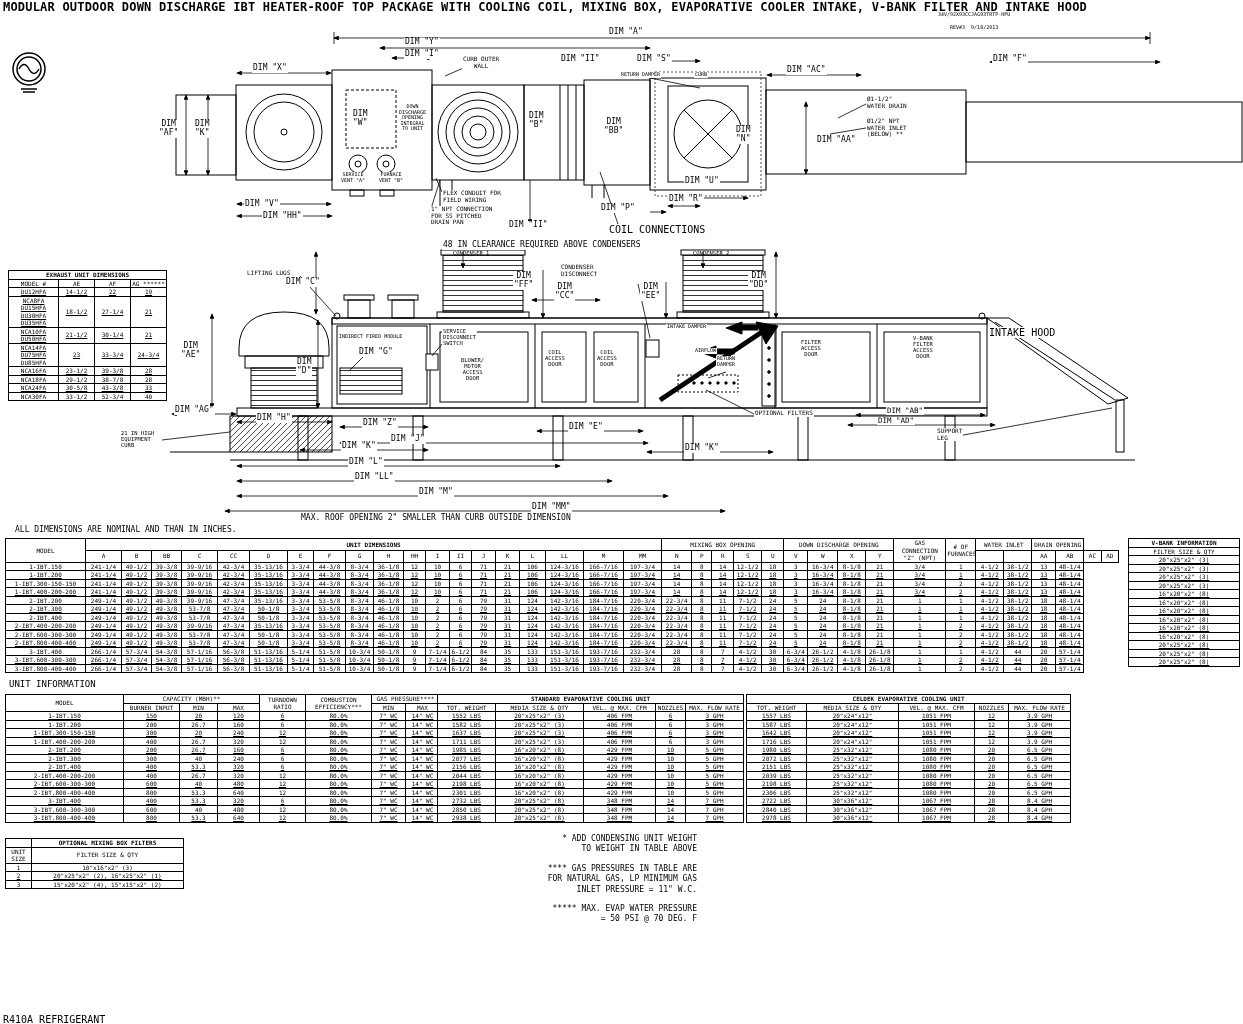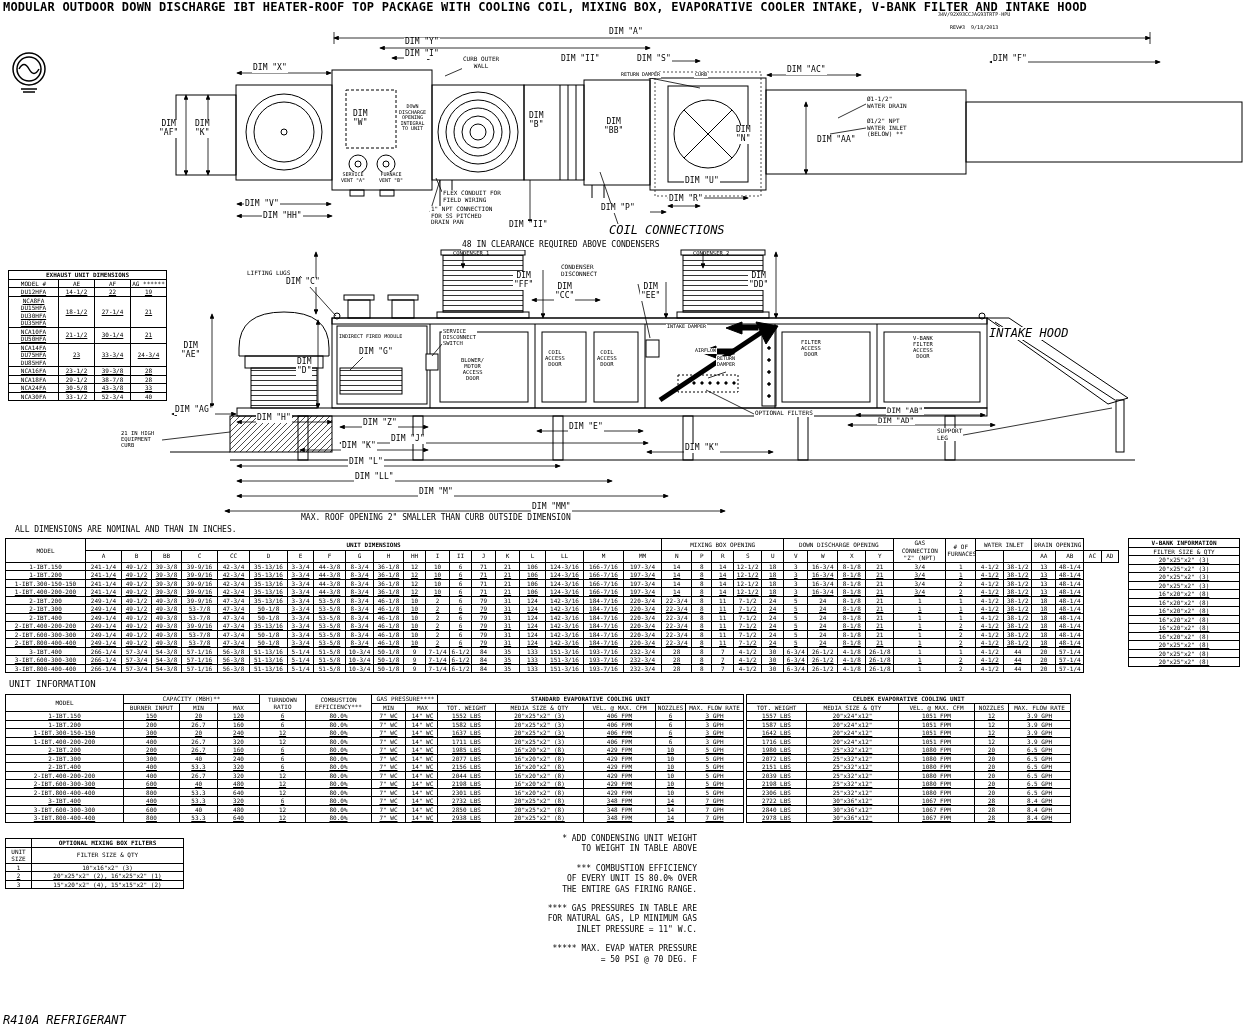"COIL CONNECTIONS" .f65 { font-size: 12px -> 10px; font-style: italic -> none }
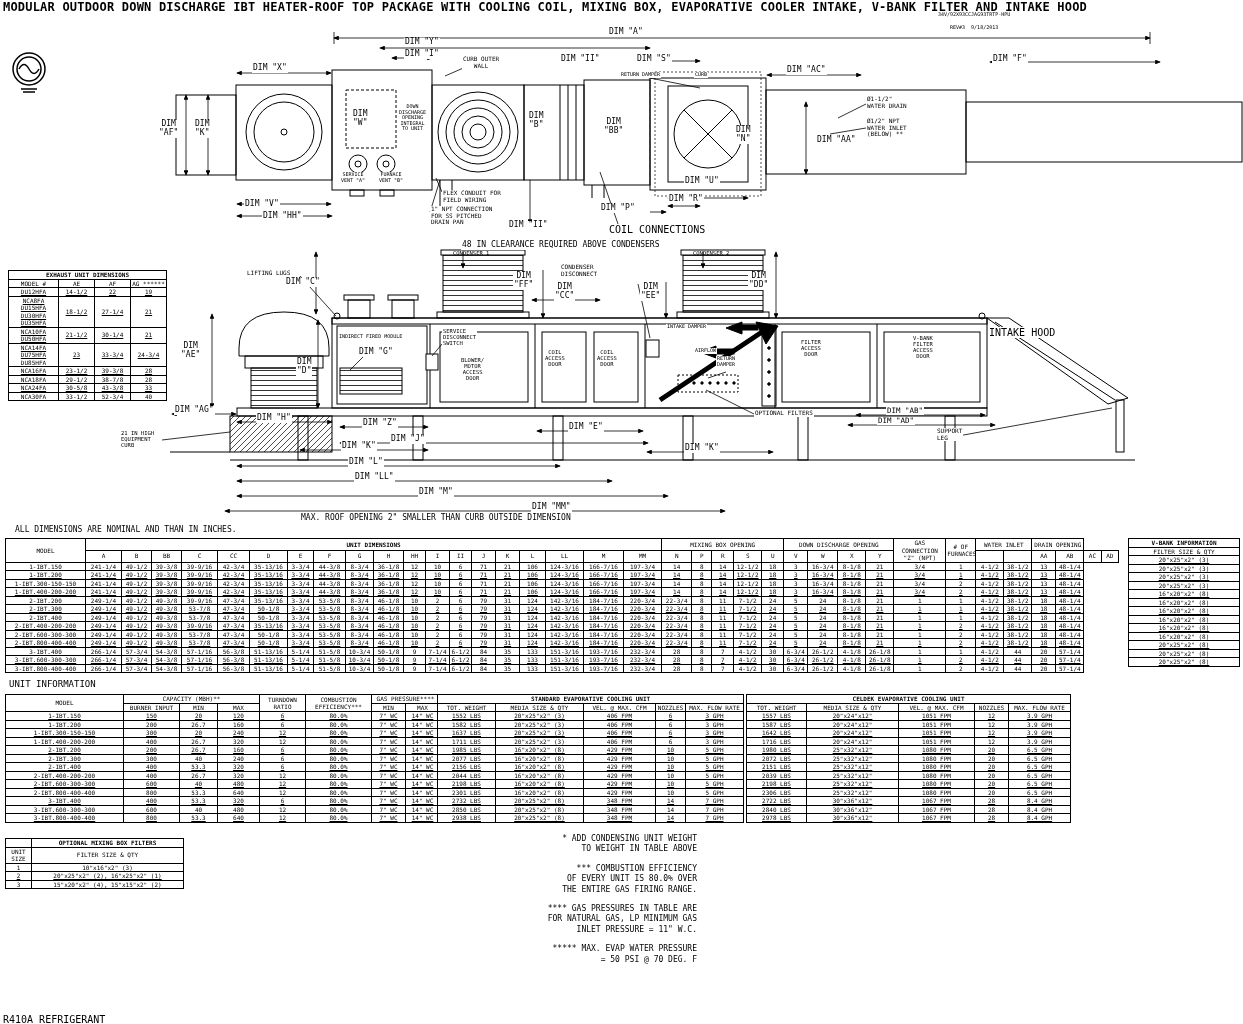"48 IN CLEARANCE REQUIRED ABOVE" span.lb { left: 461px -> 442px }
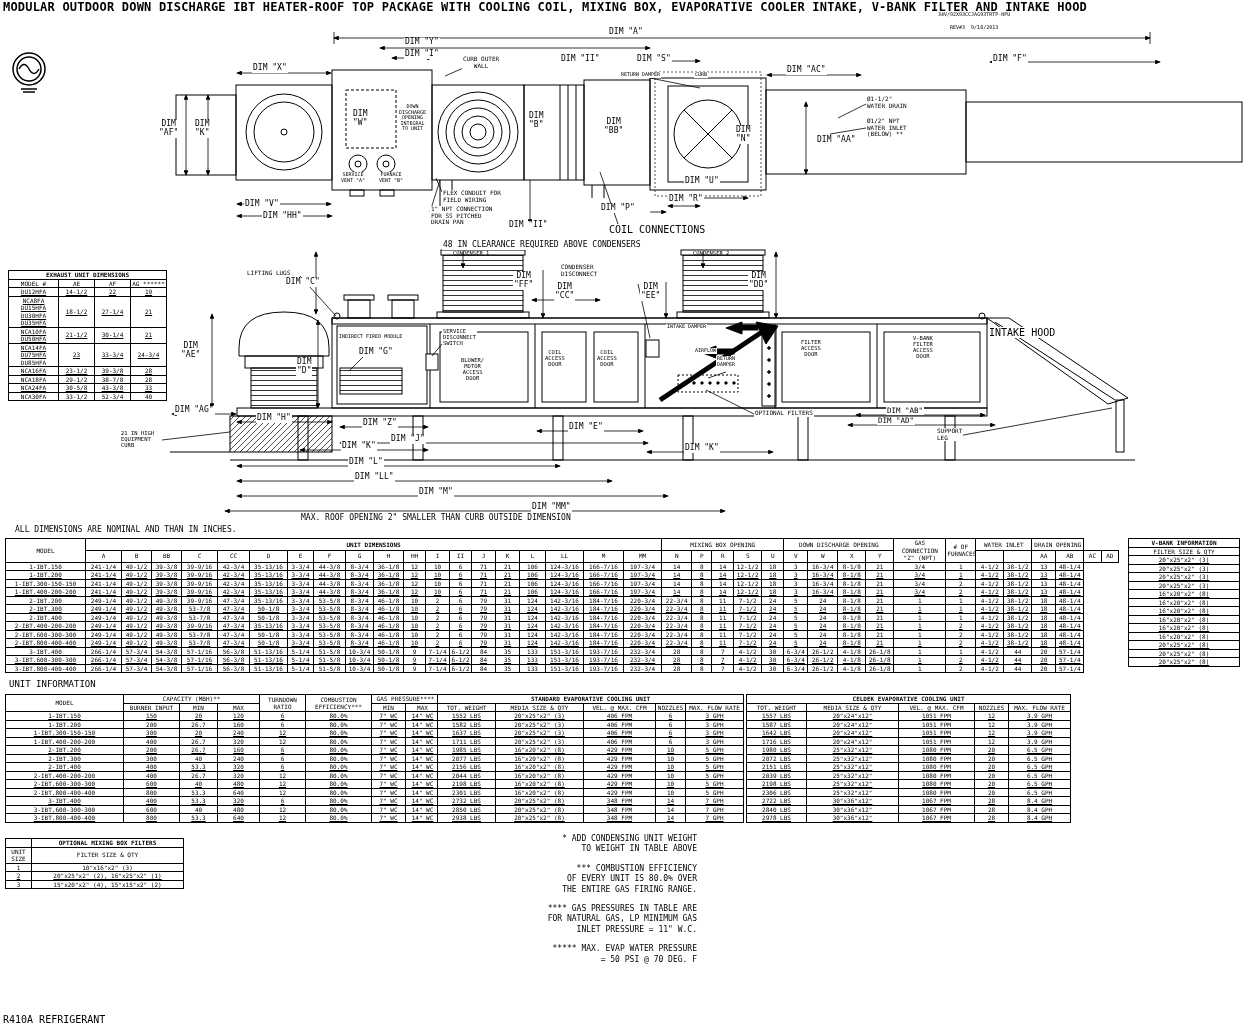"*** COMBUSTION EFFICIENCY" p.note { html: <p>*** COMBUSTION EFFICIENCY OF EVERY UNIT IS 80.0% OVER THE ENTIRE GAS FIRING RANGE.</p> -> none }
